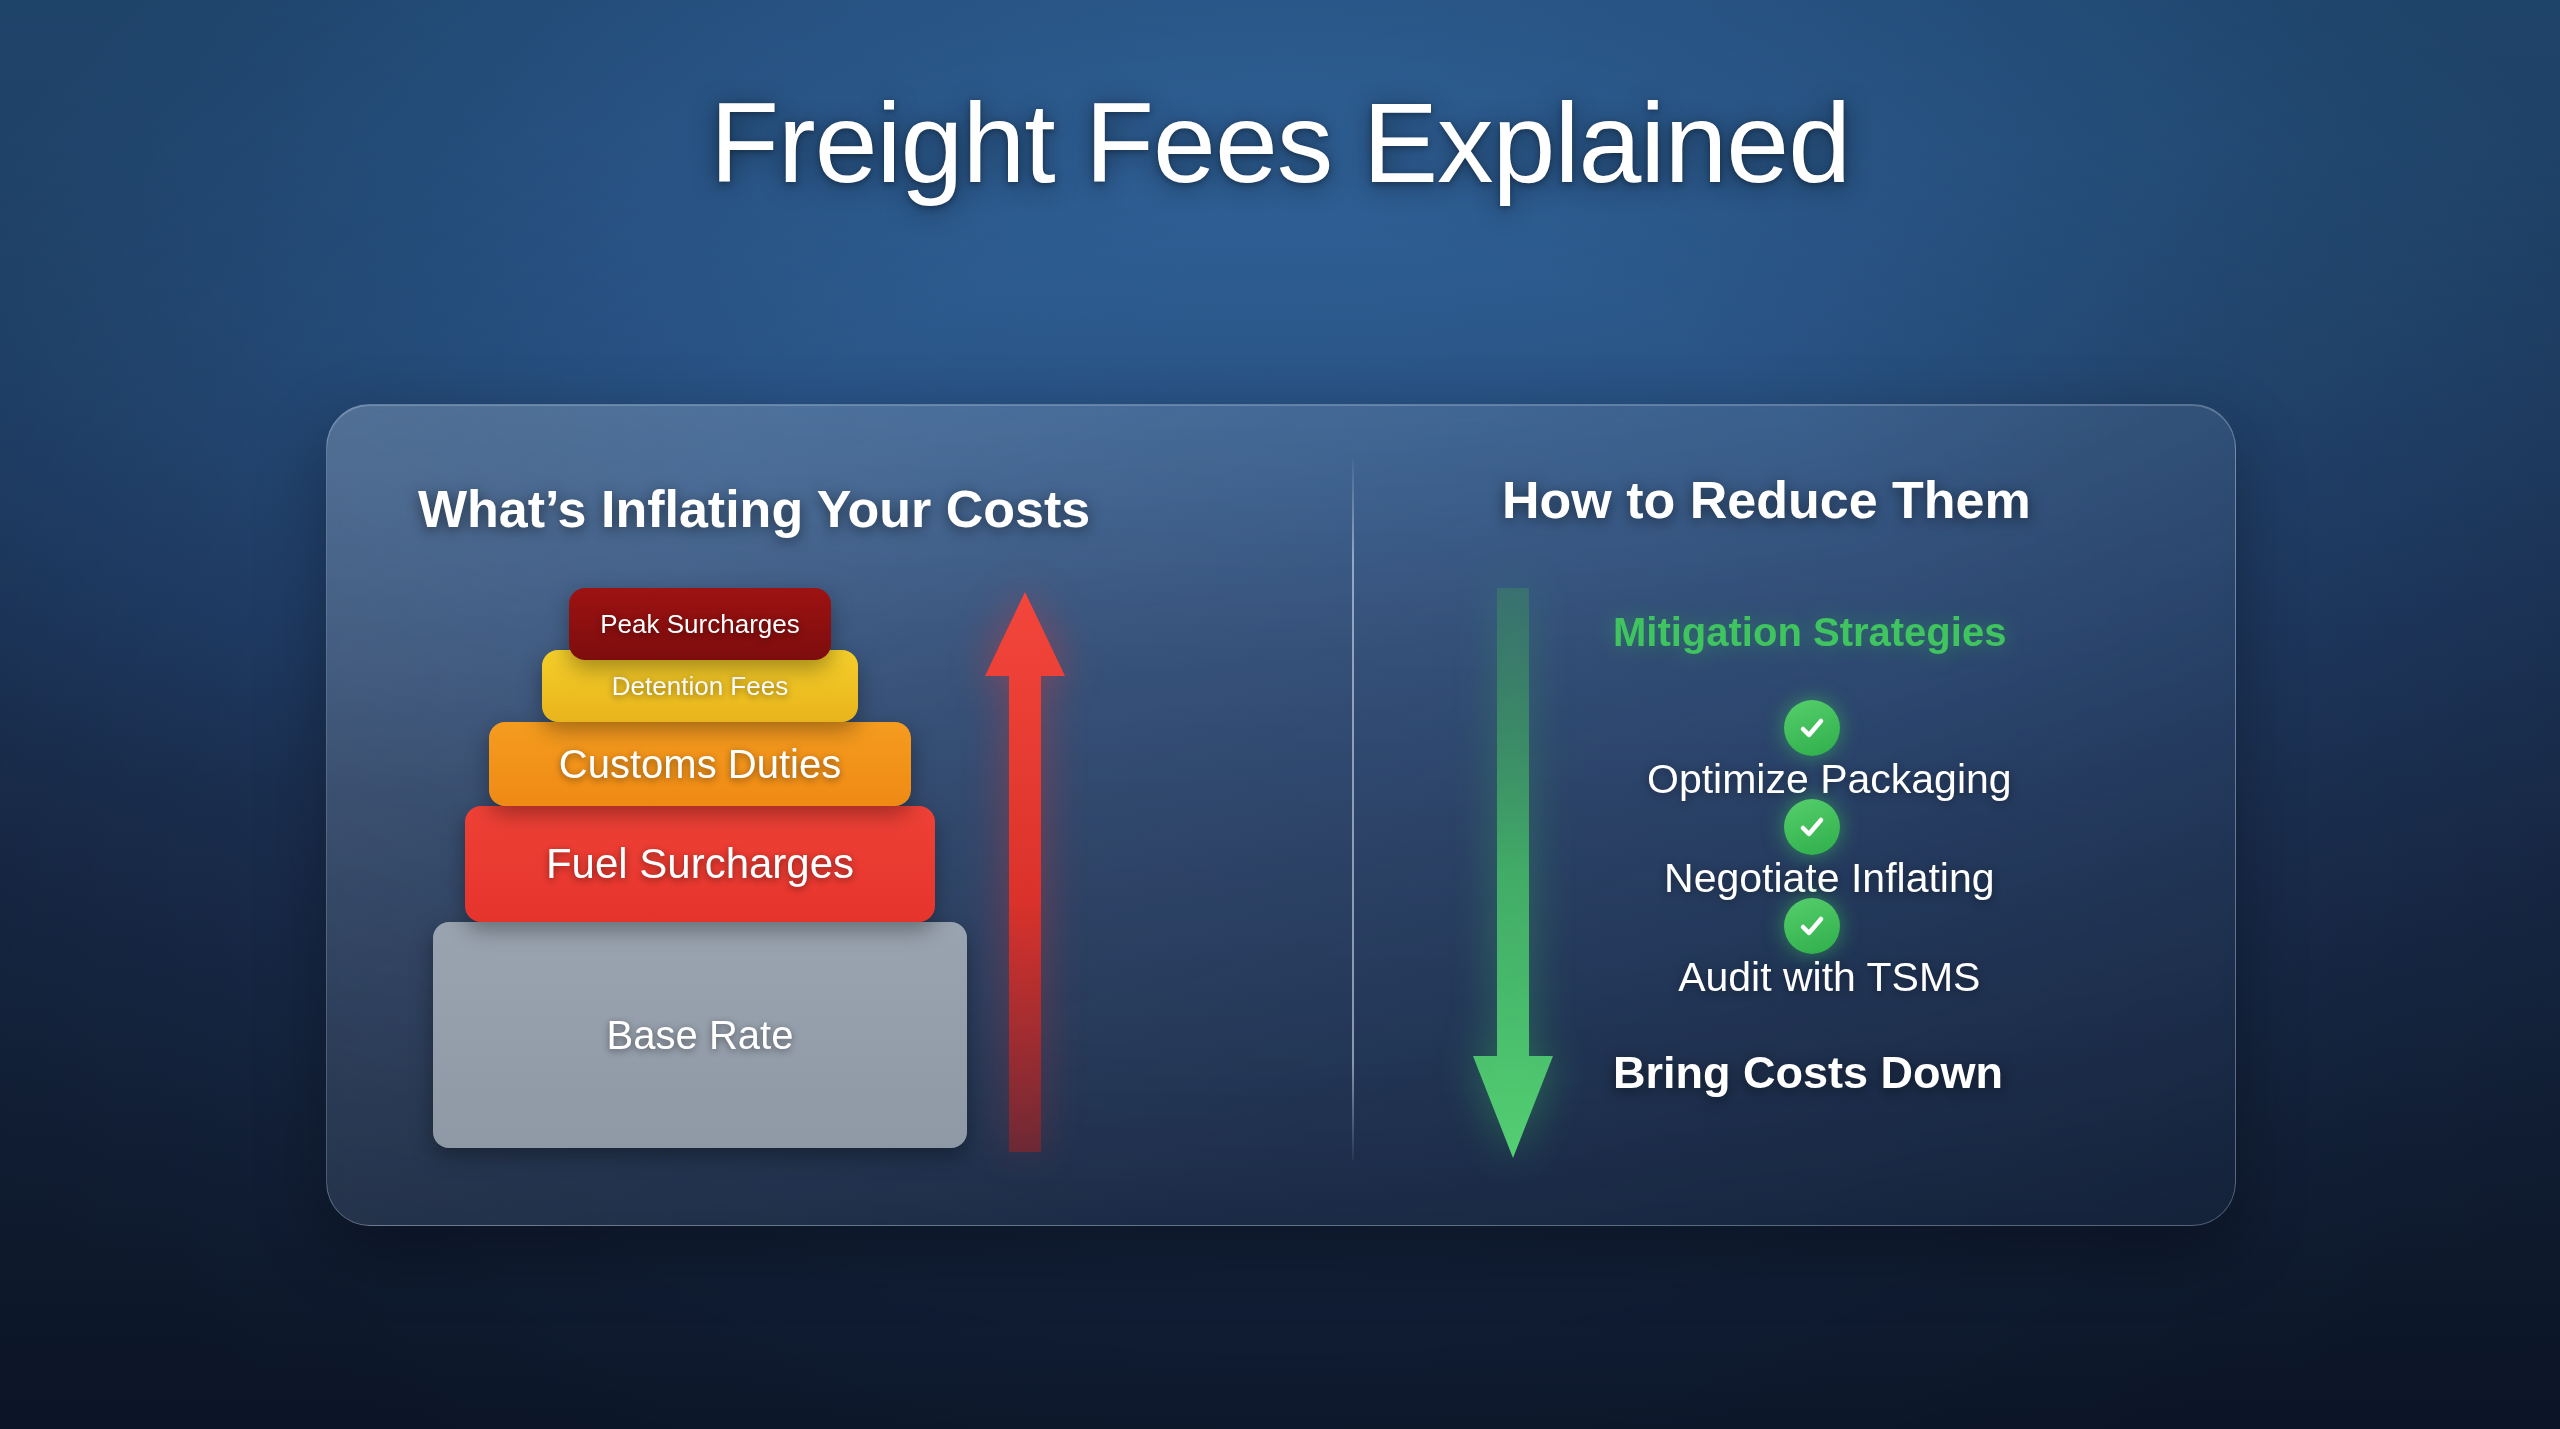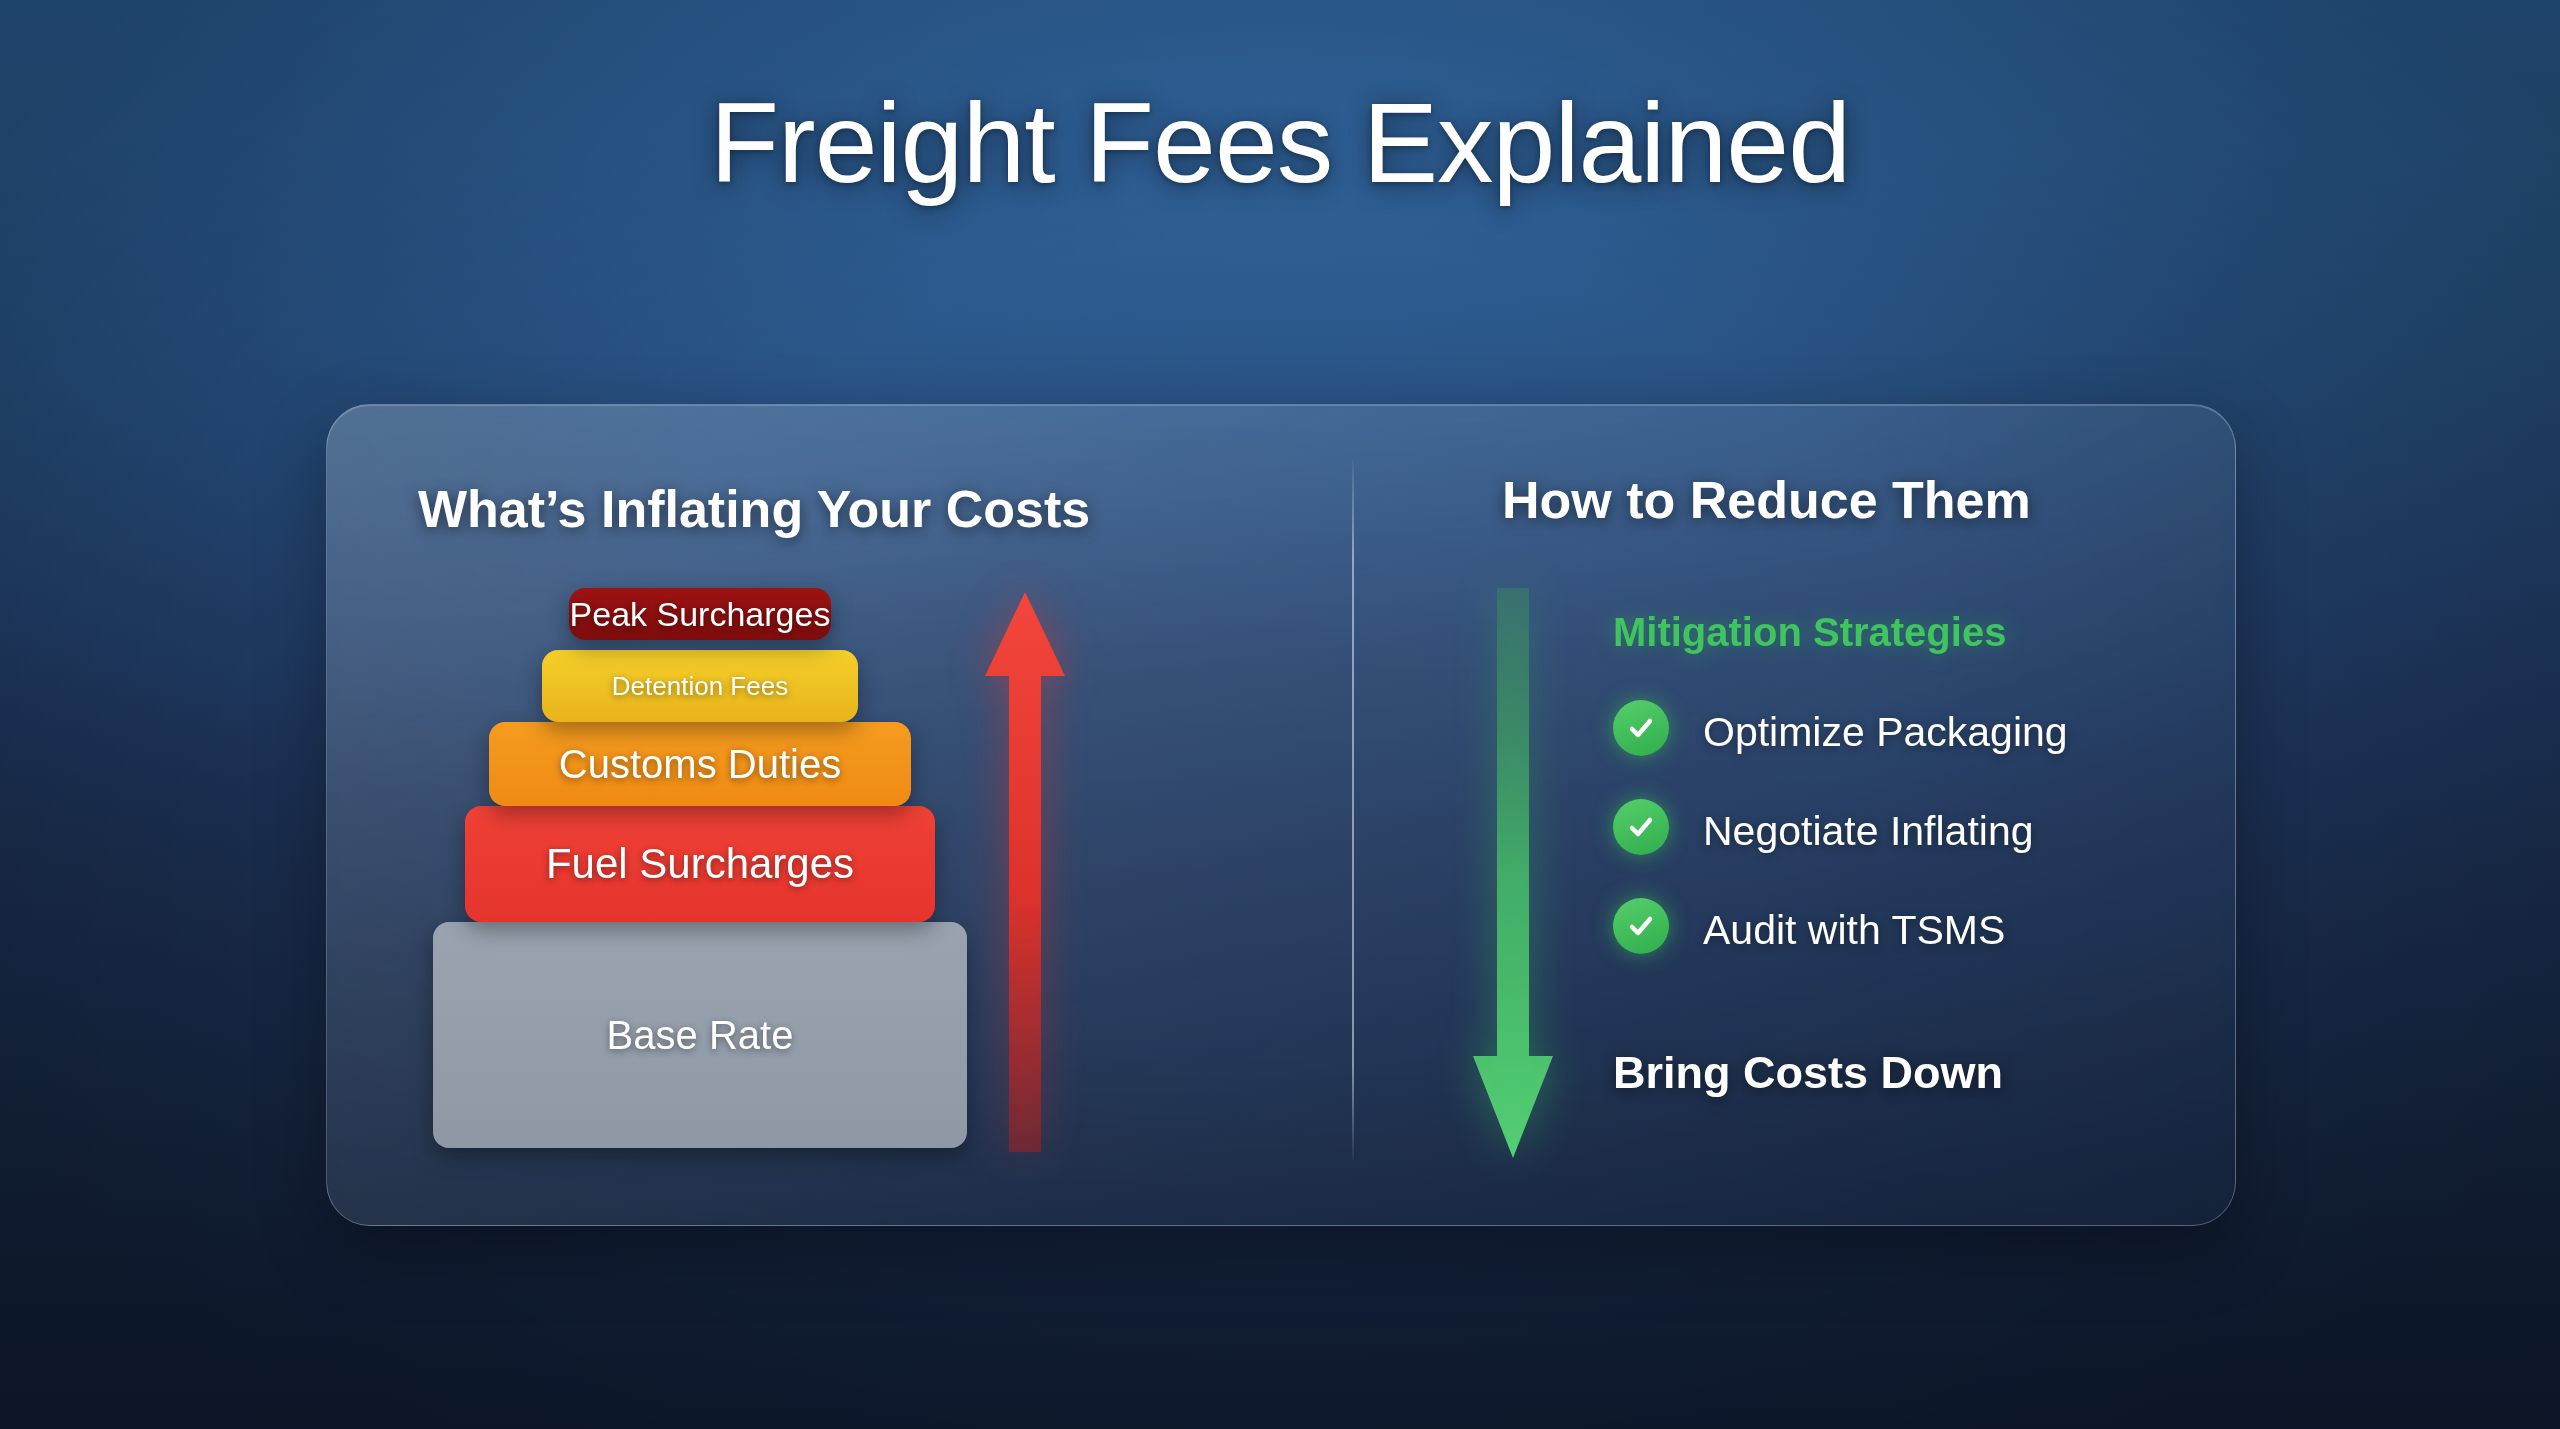"Peak Surcharges" div.cost-bar { font-size: 34px -> 26px; height: 52px -> 72px }
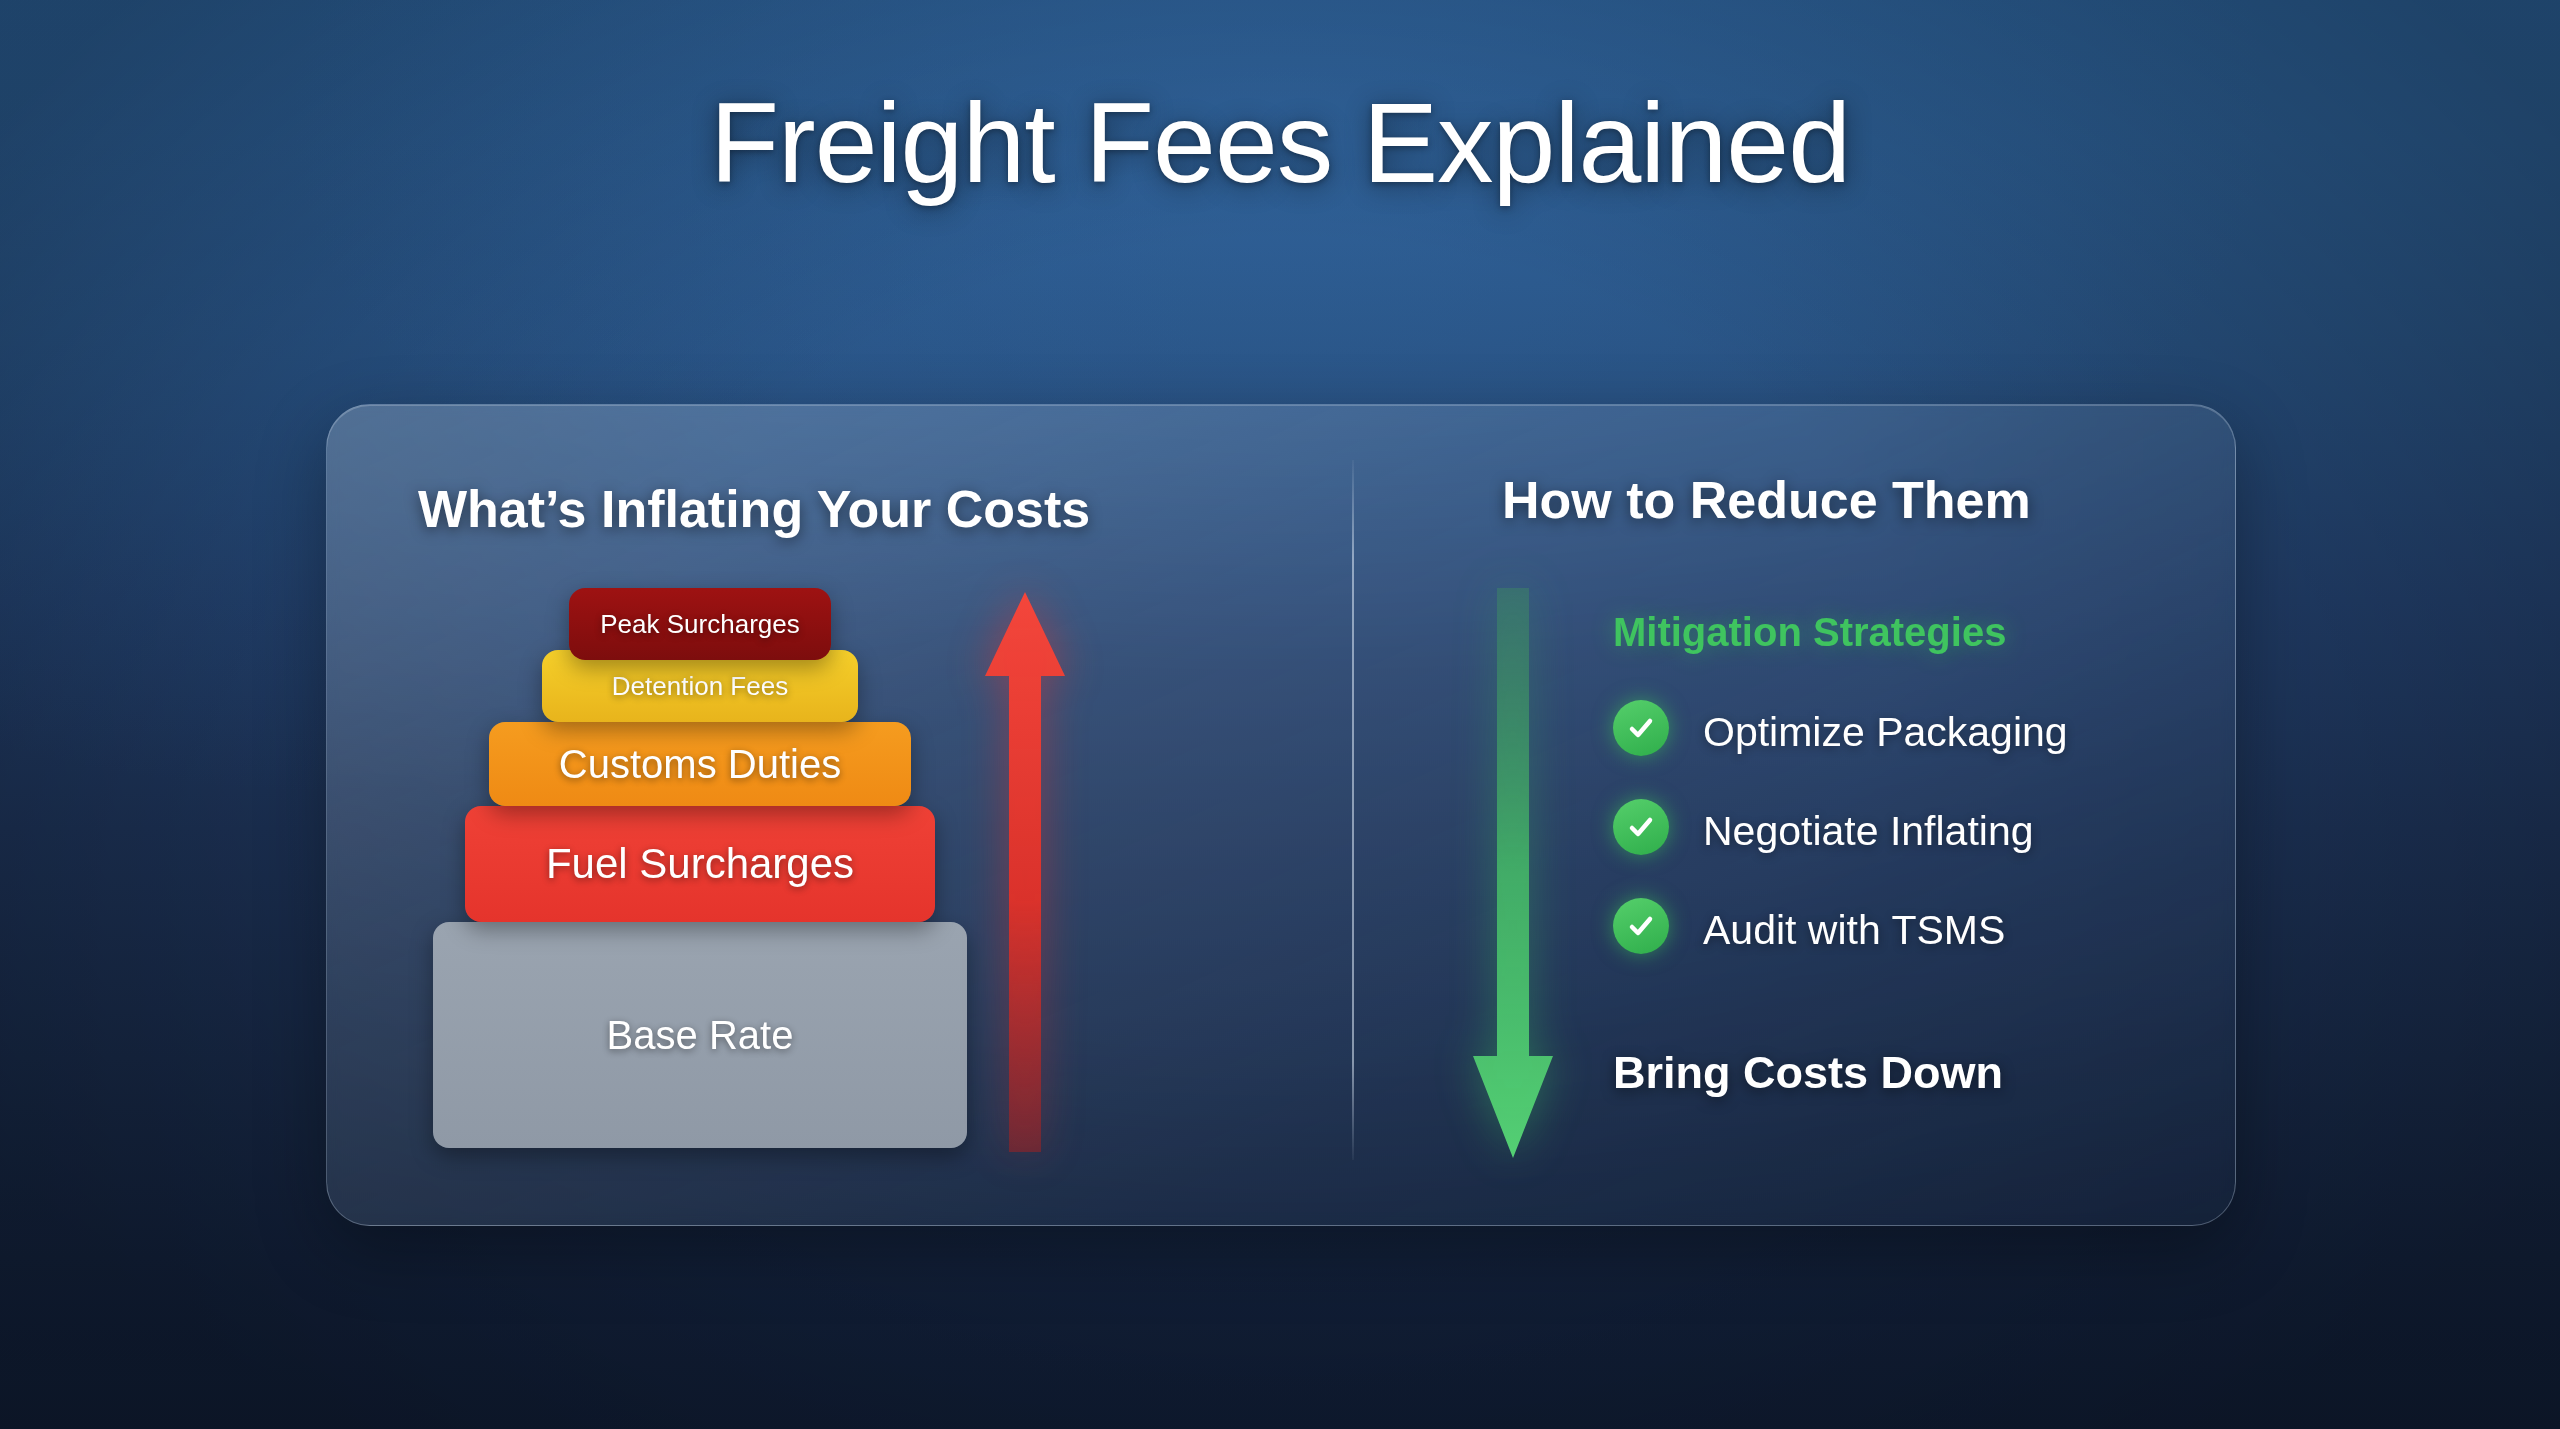"Optimize Packaging" .check-item { align-items: flex-end -> center; flex-direction: none -> column }
